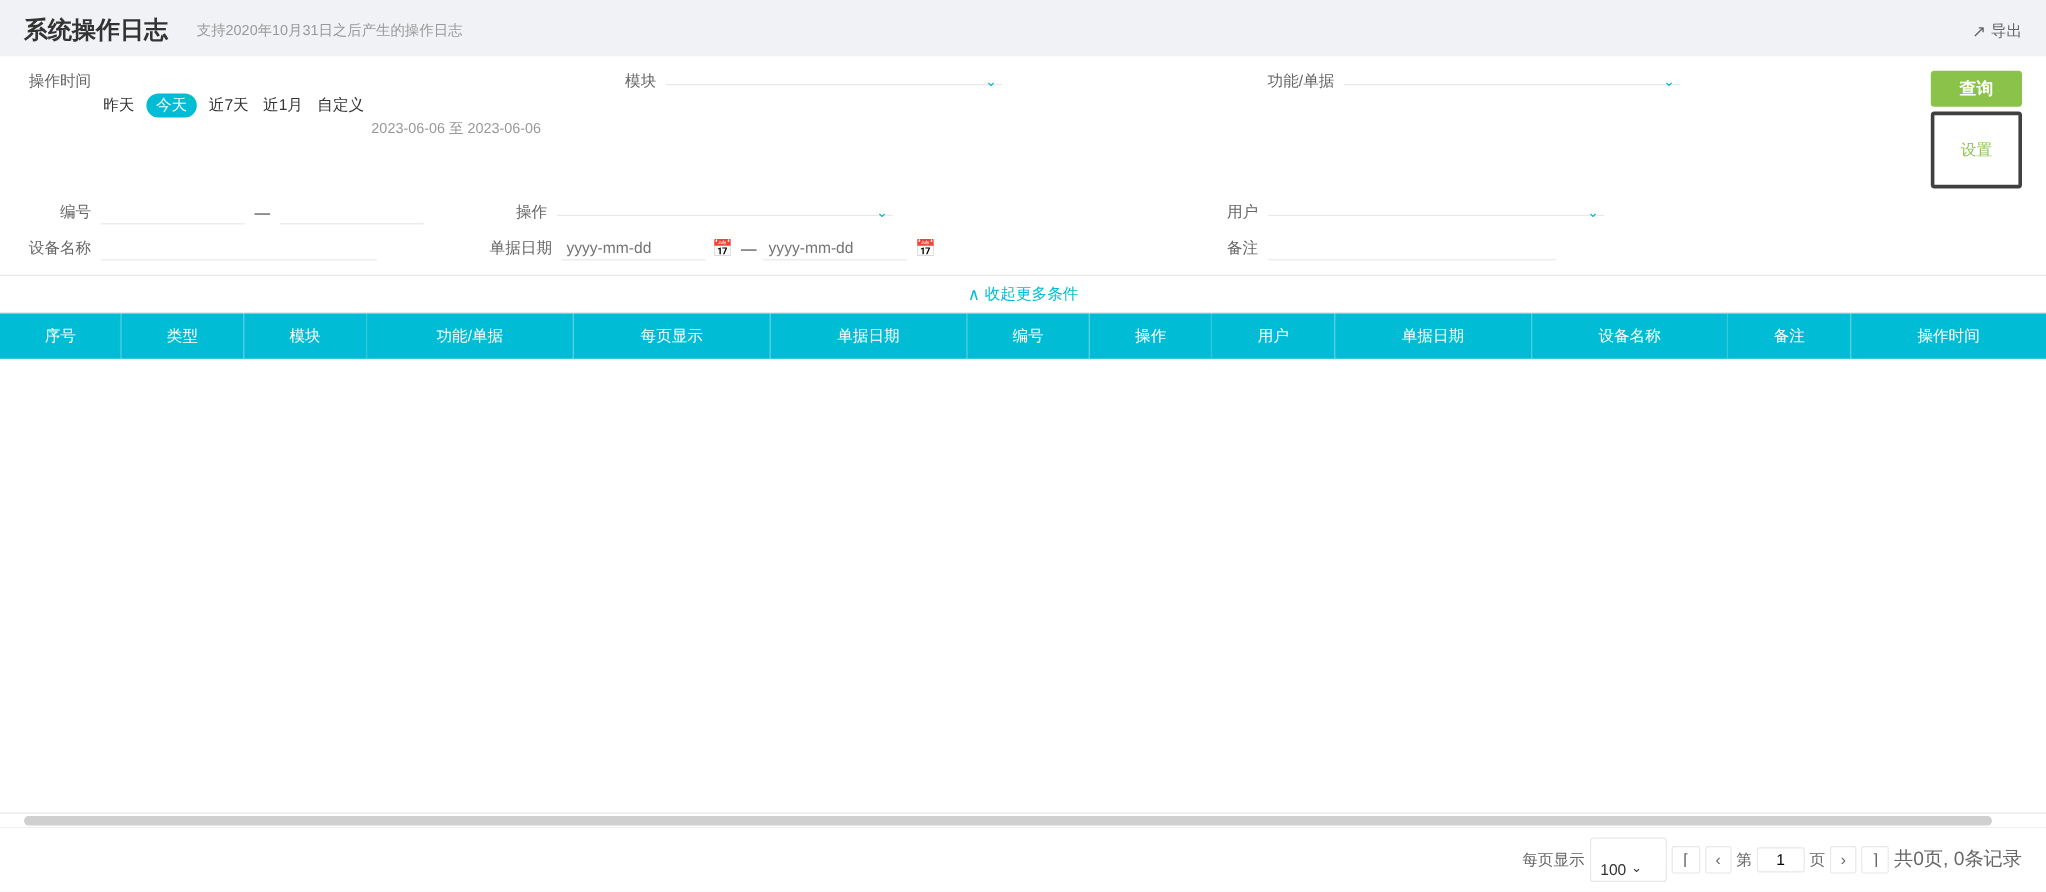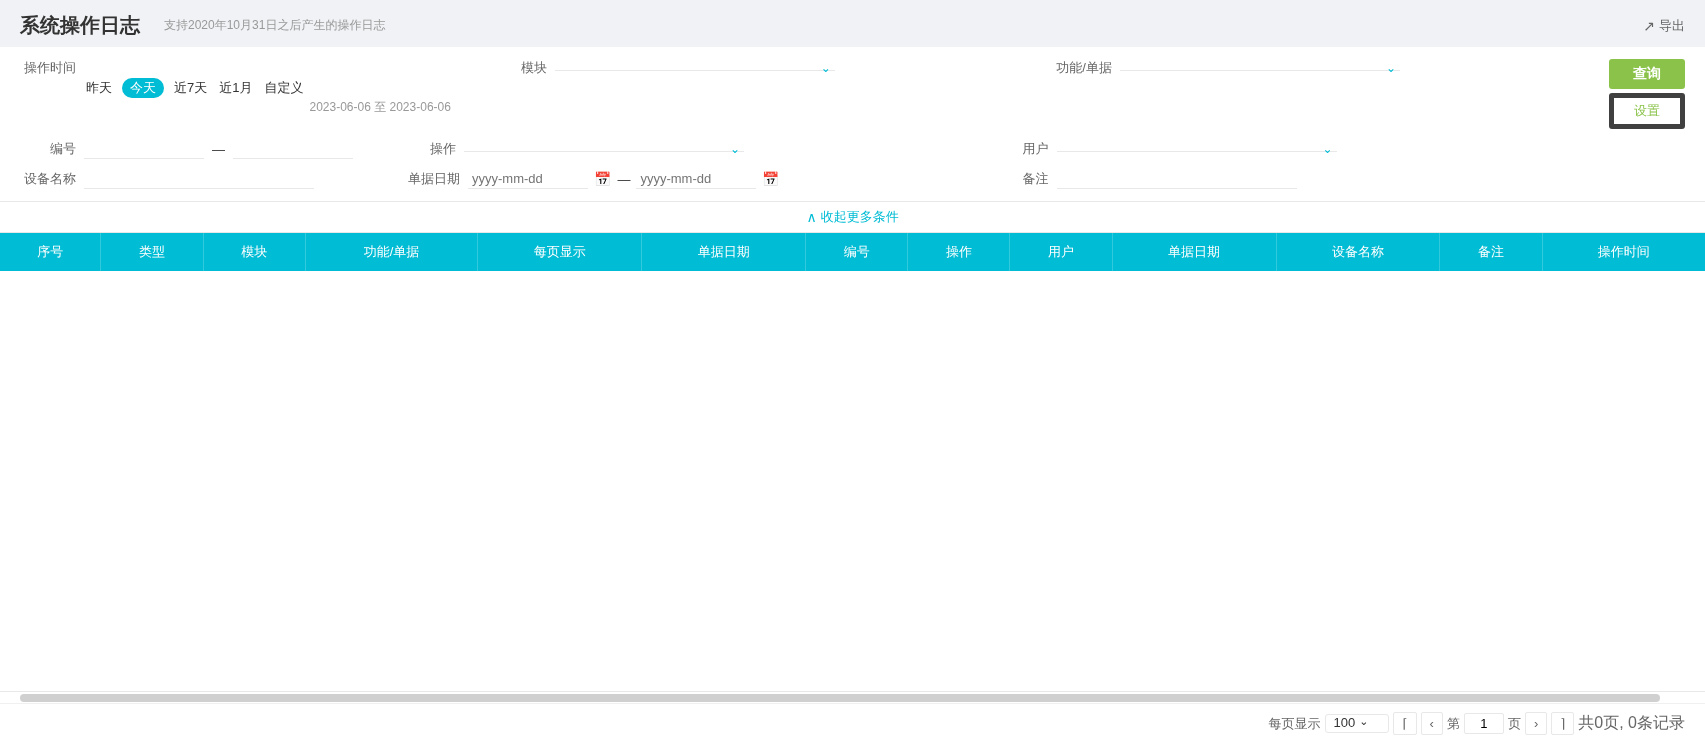"设置" .settings-btn { border: 5px solid #404040 -> 3px solid #404040; padding: 4px 20px -> 20px 20px }
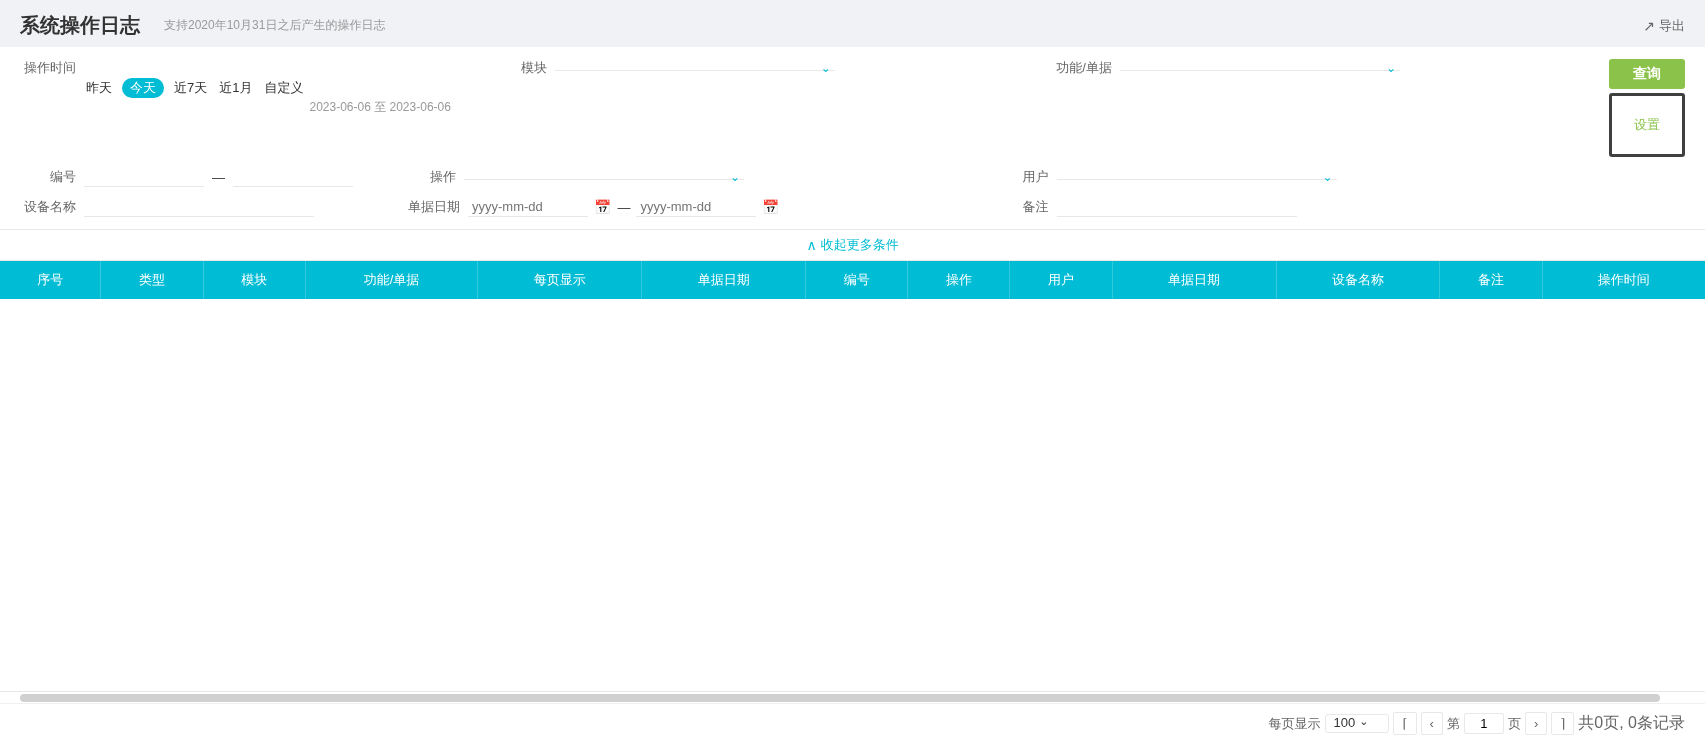"100" .page-size-select { padding: 0 20px 2px 8px -> 18px 20px 2px 8px }
